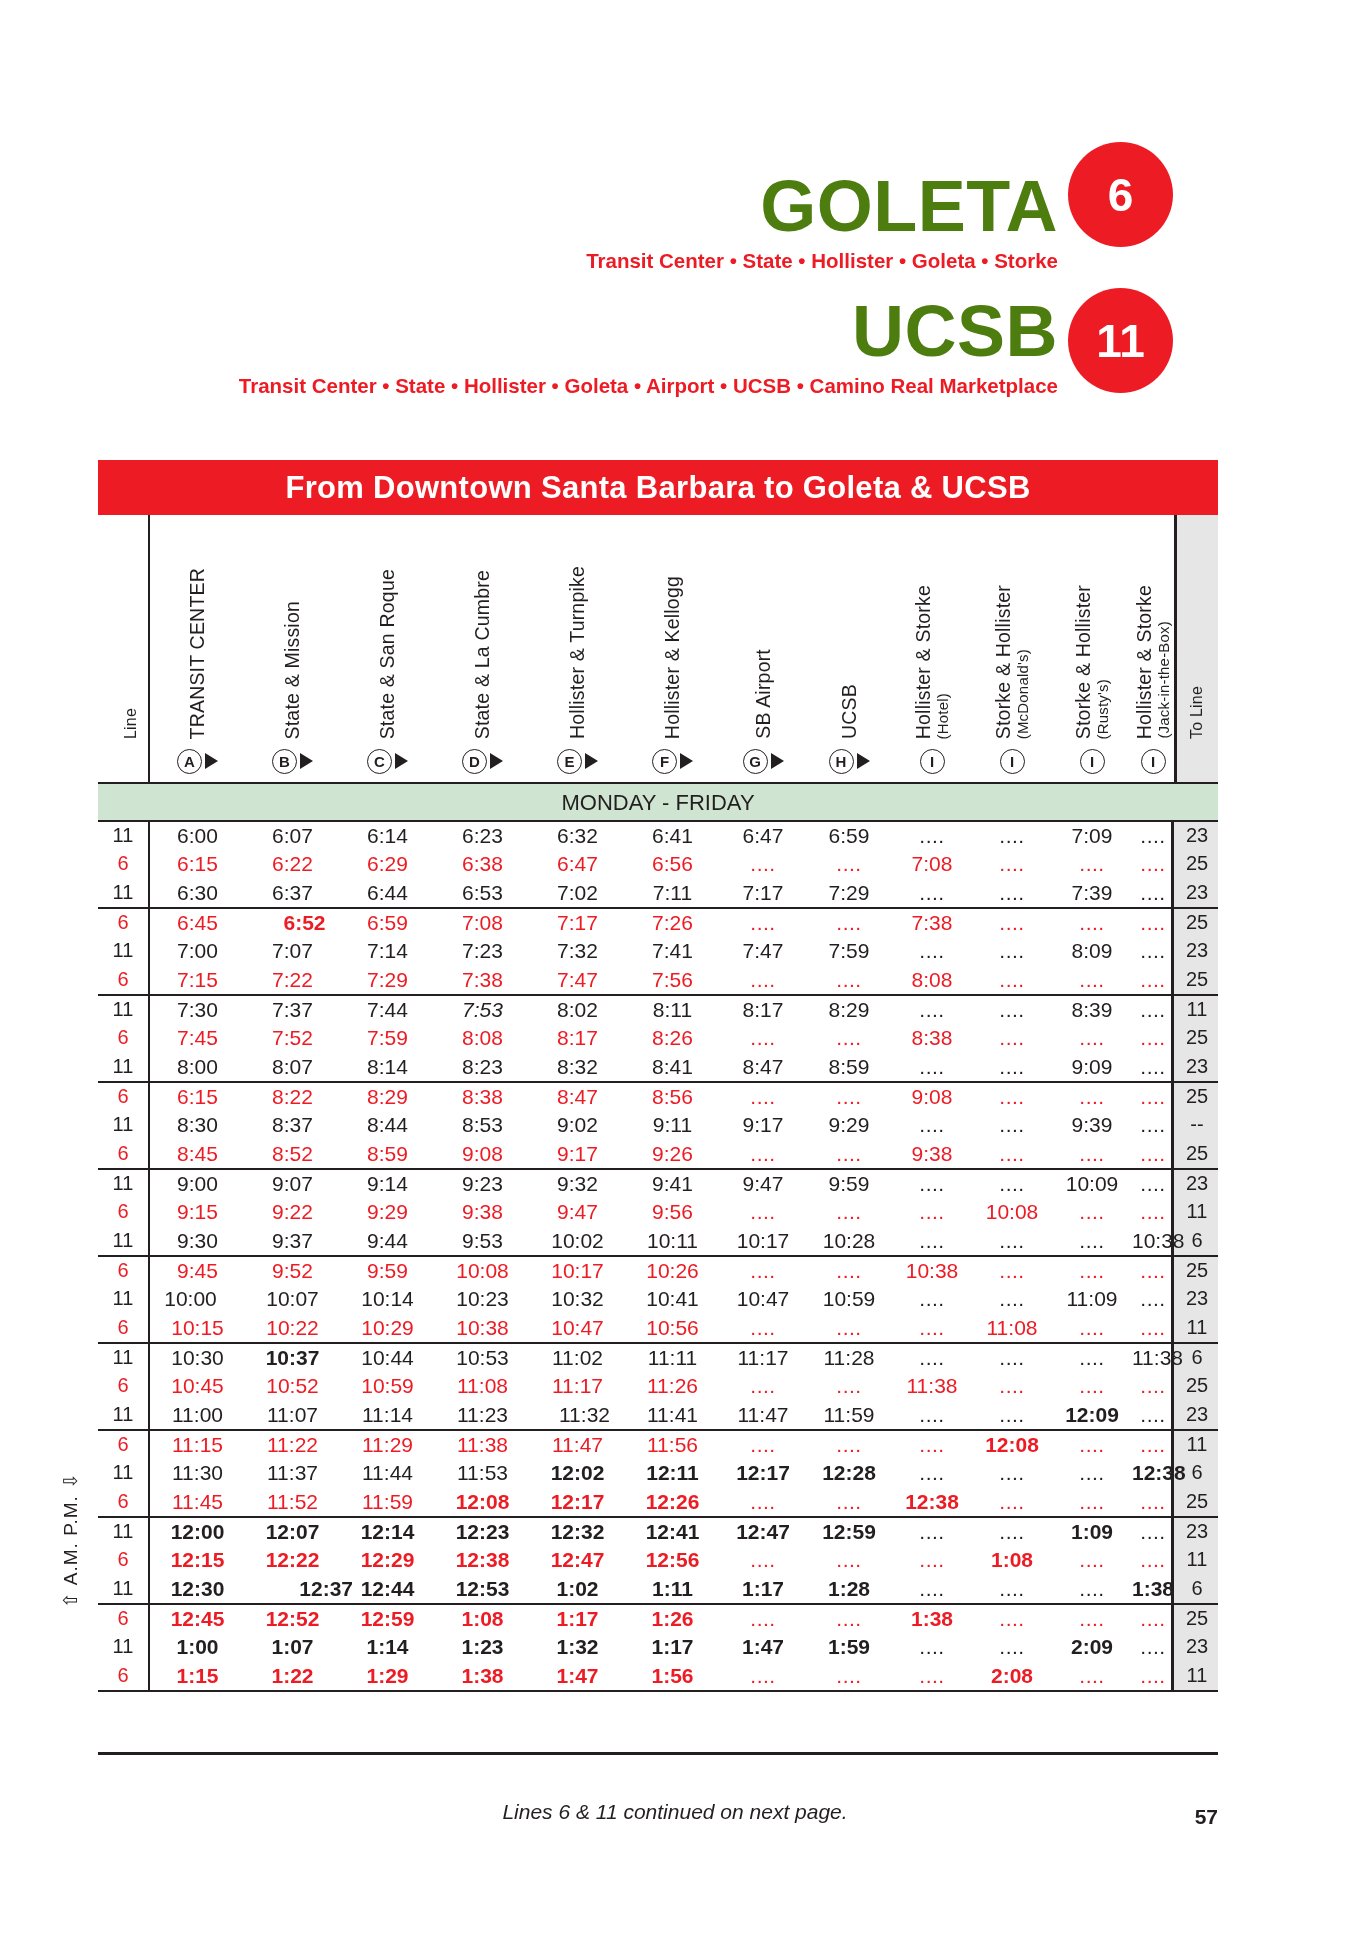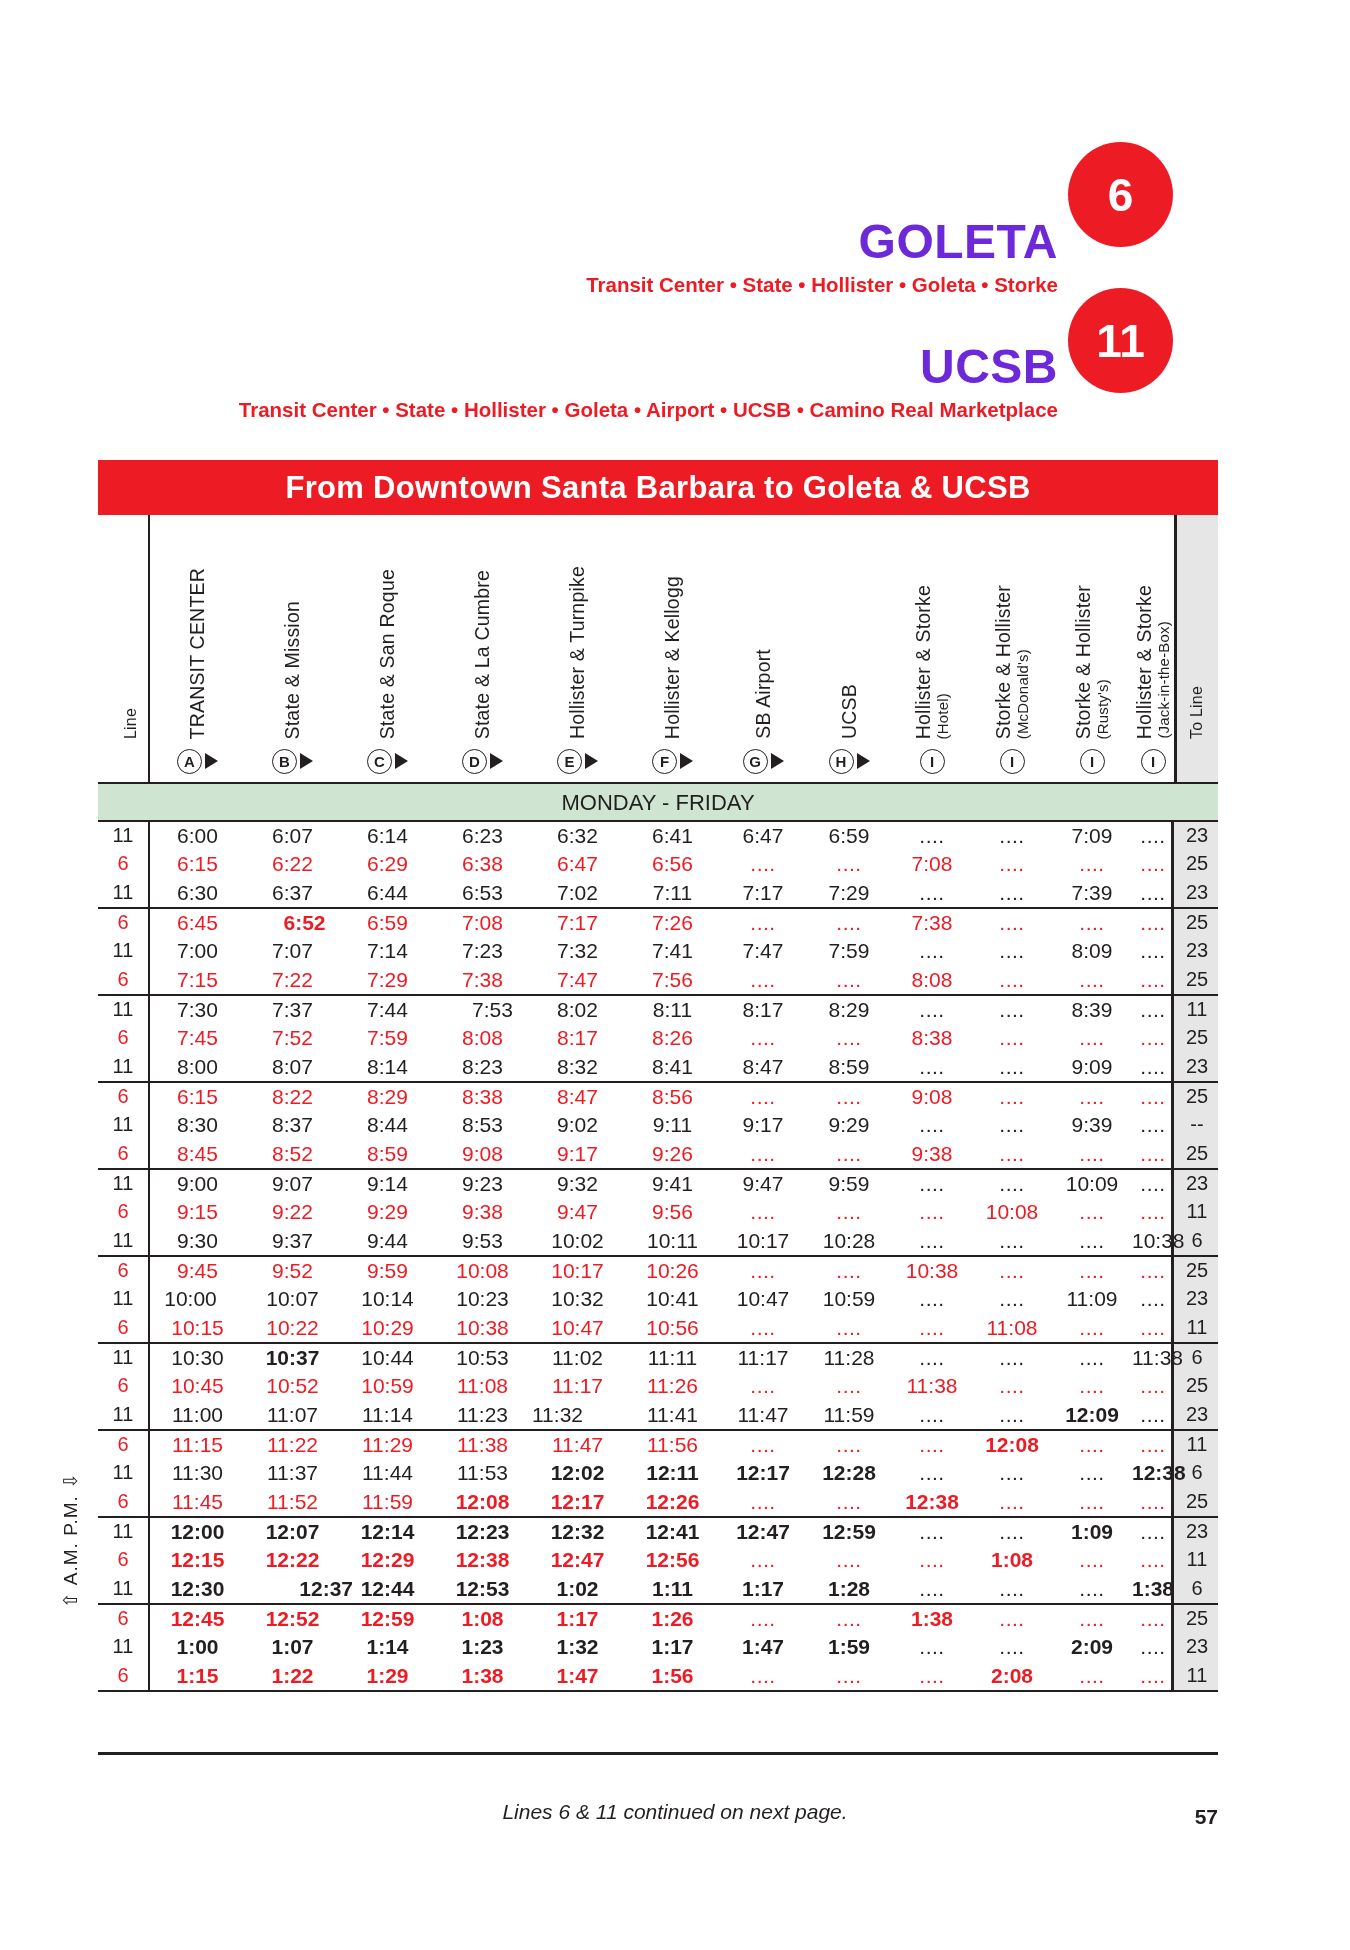"GOLETA" .route-title { color: #6d28d9 -> #4d7c0f; font-size: 48px -> 72px; margin-top: 48px -> none }
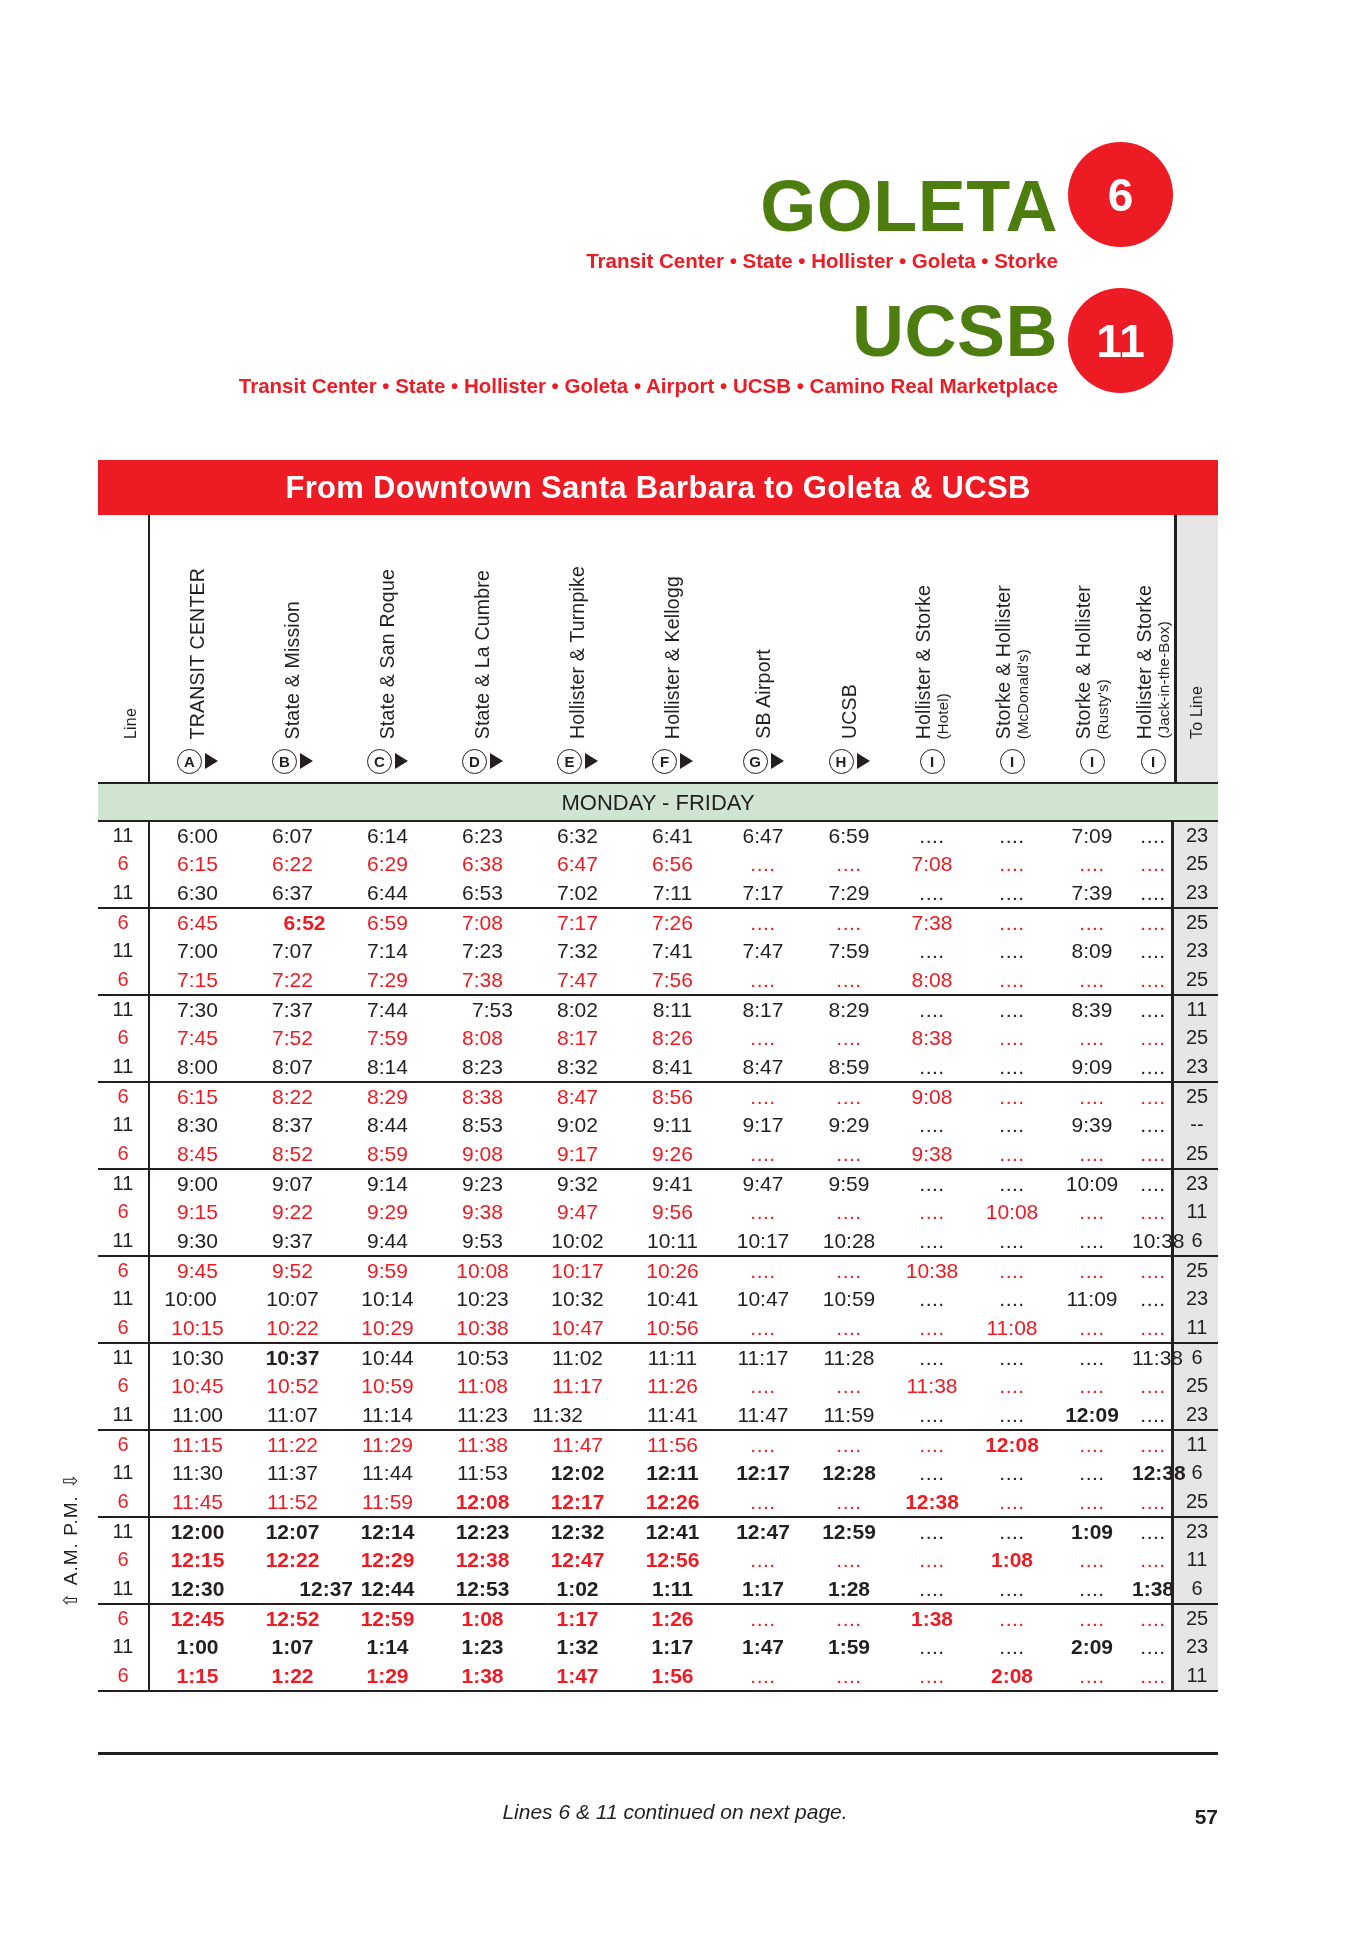"7:53" div.cell { font-style: none -> italic; left: 347px -> 337px }
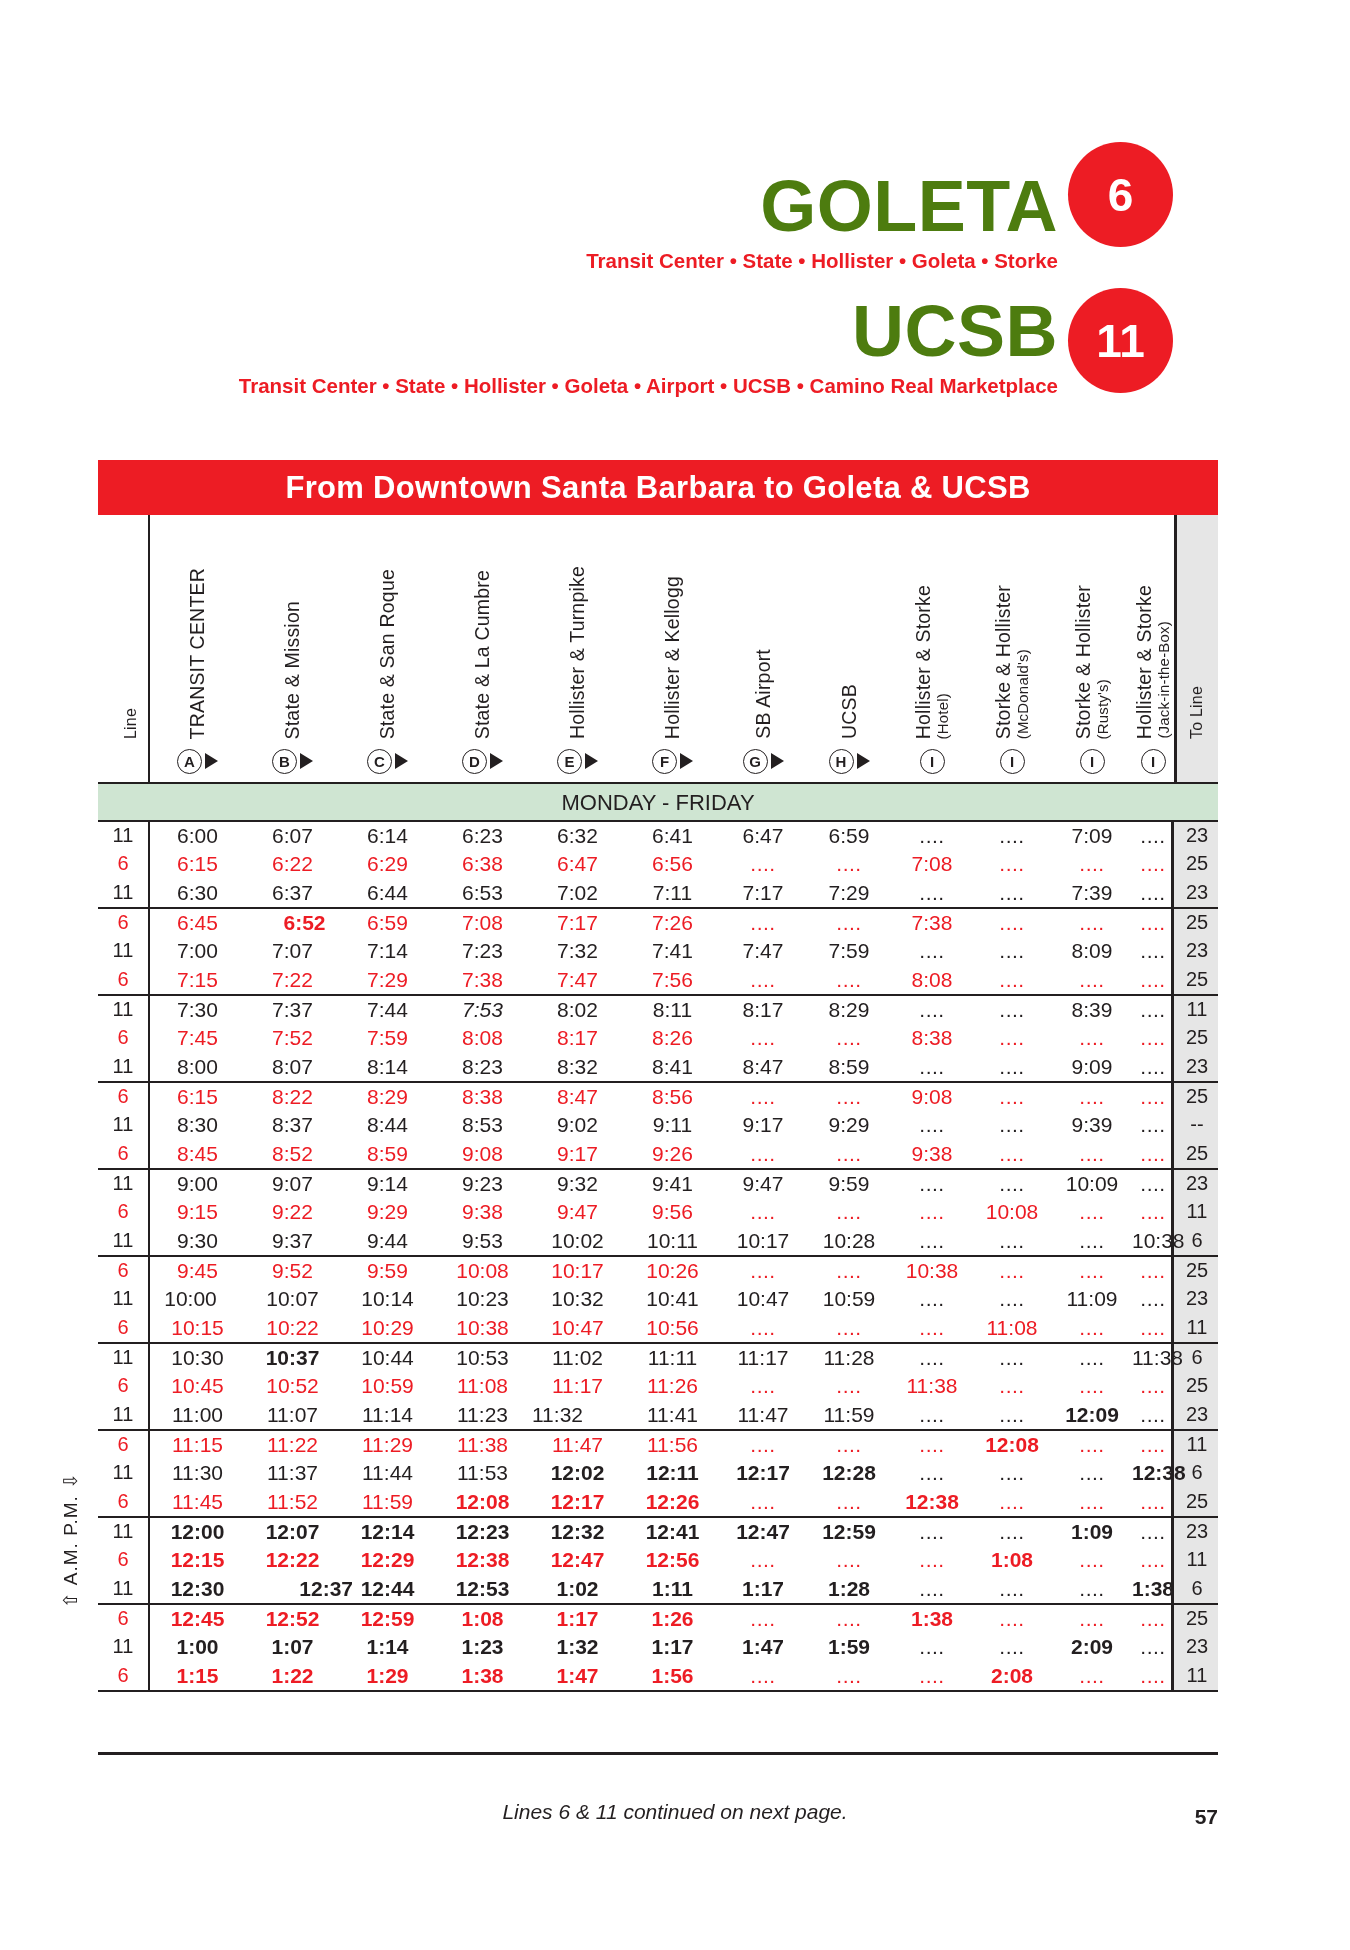"11:32" div.cell { left: 412px -> 439px }
